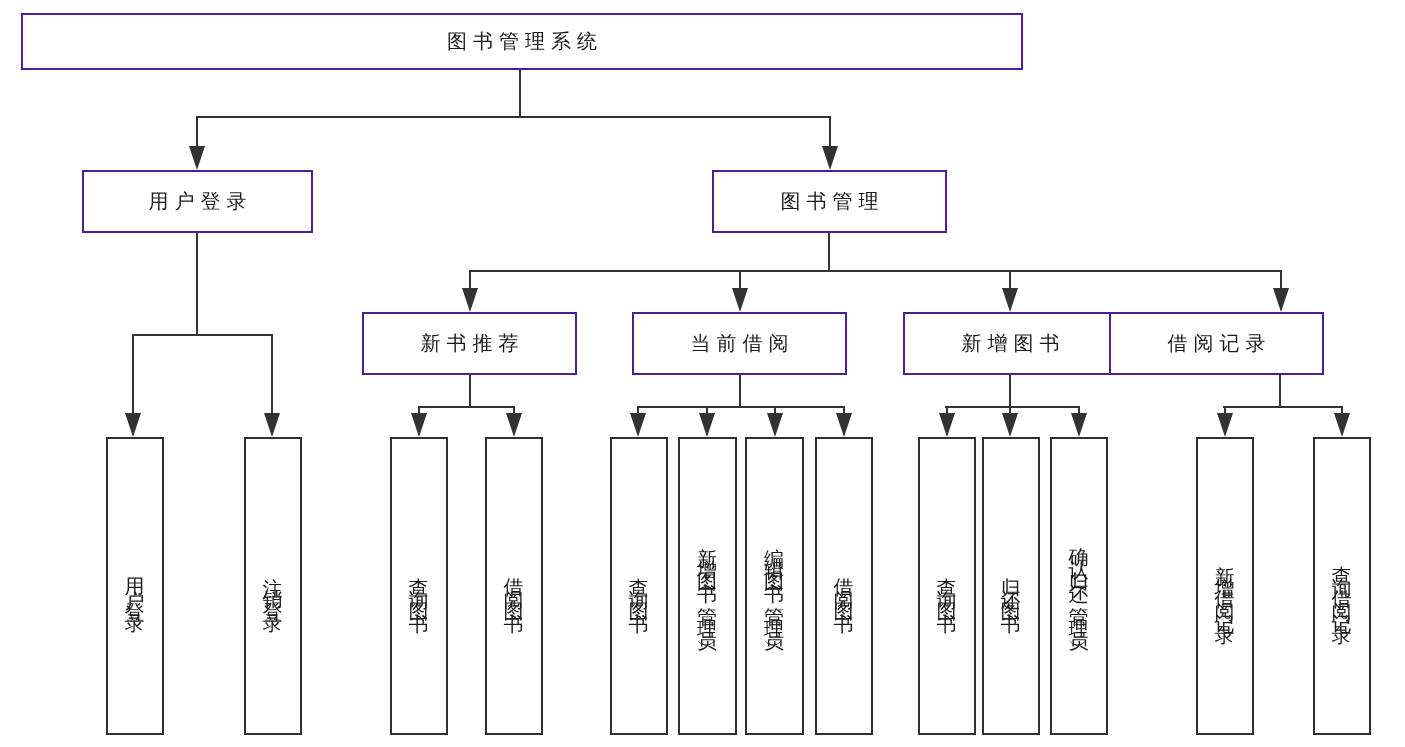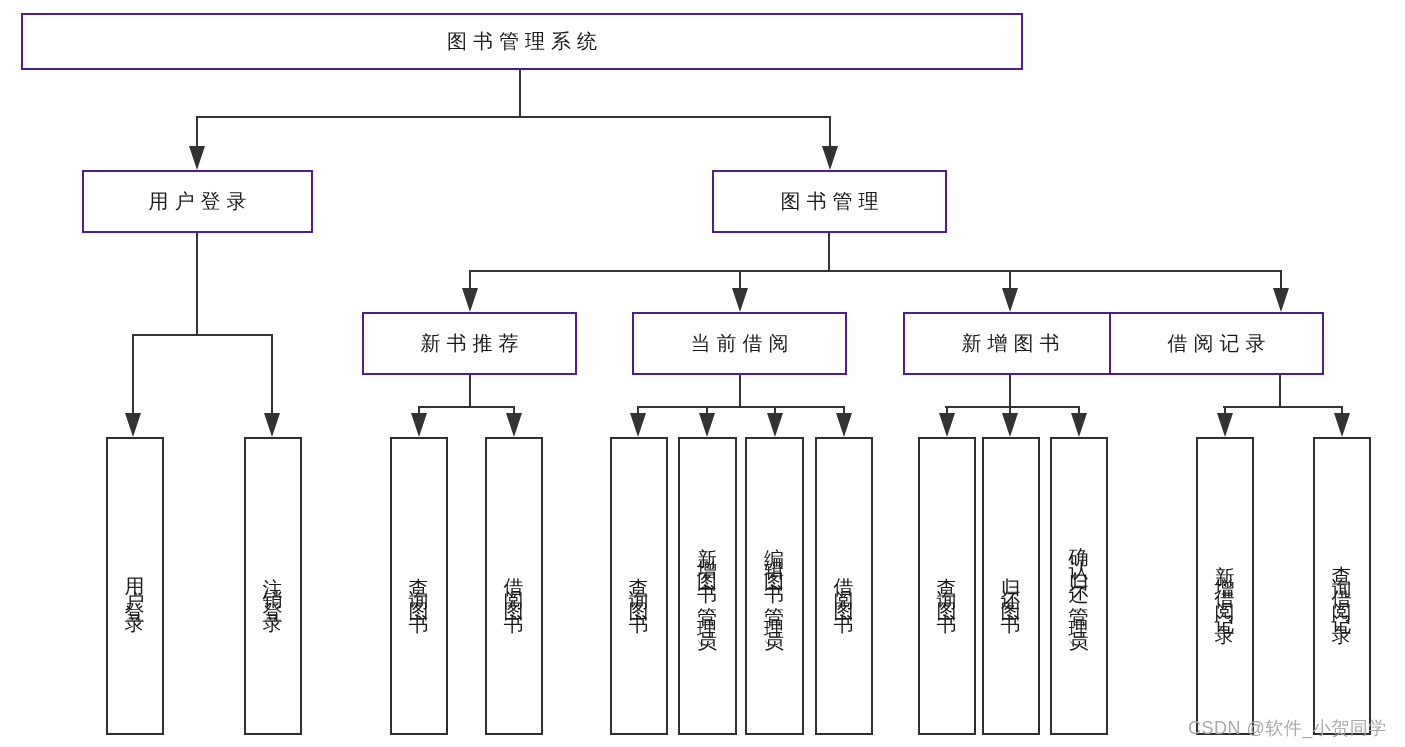"CSDN @软件_小贺同学" div.watermark { html: <div>CSDN @软件_小贺同学</div> -> none }
